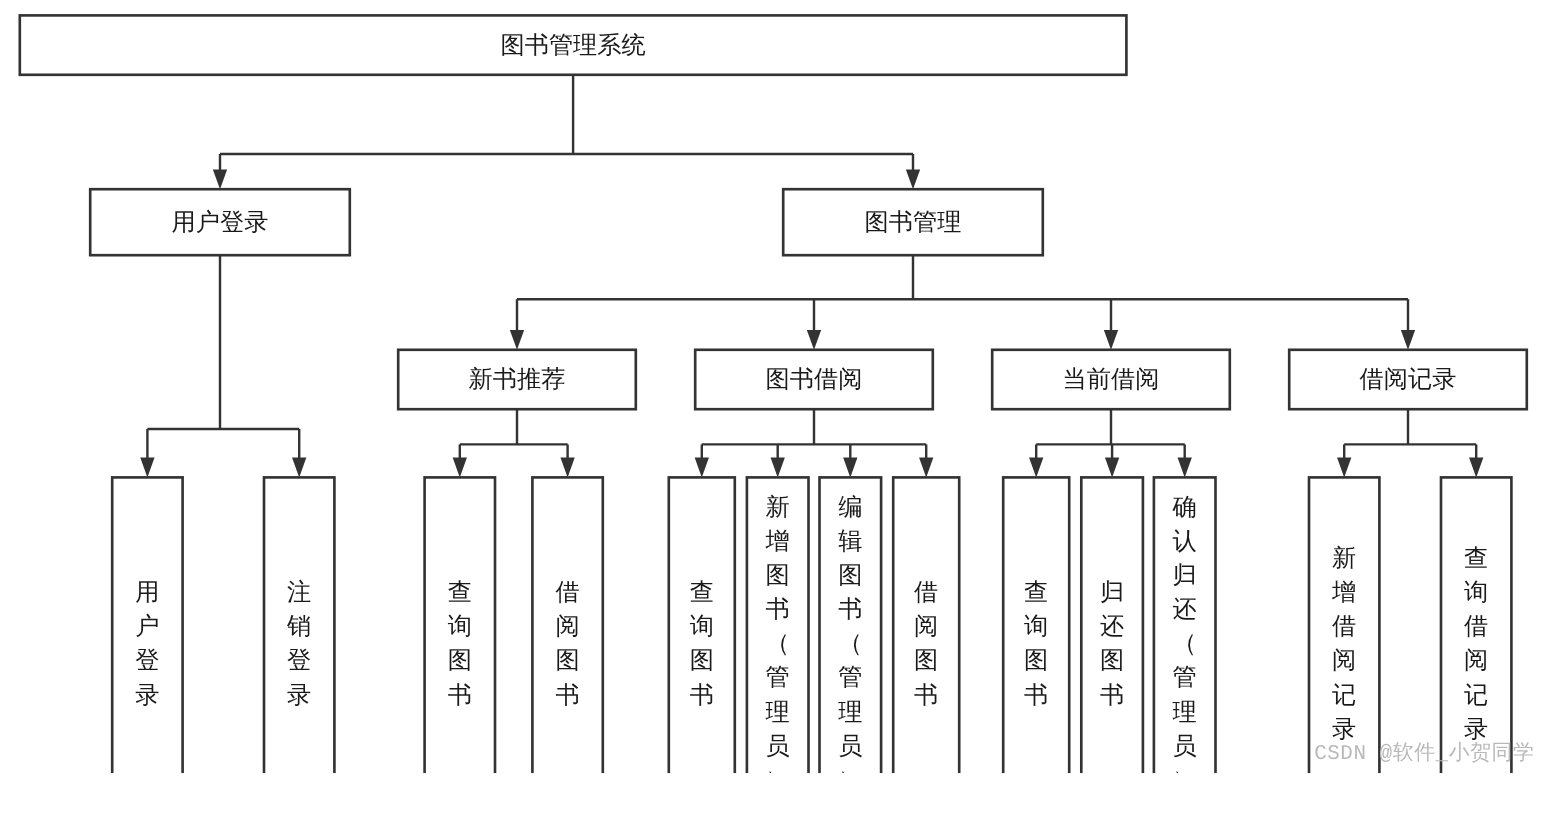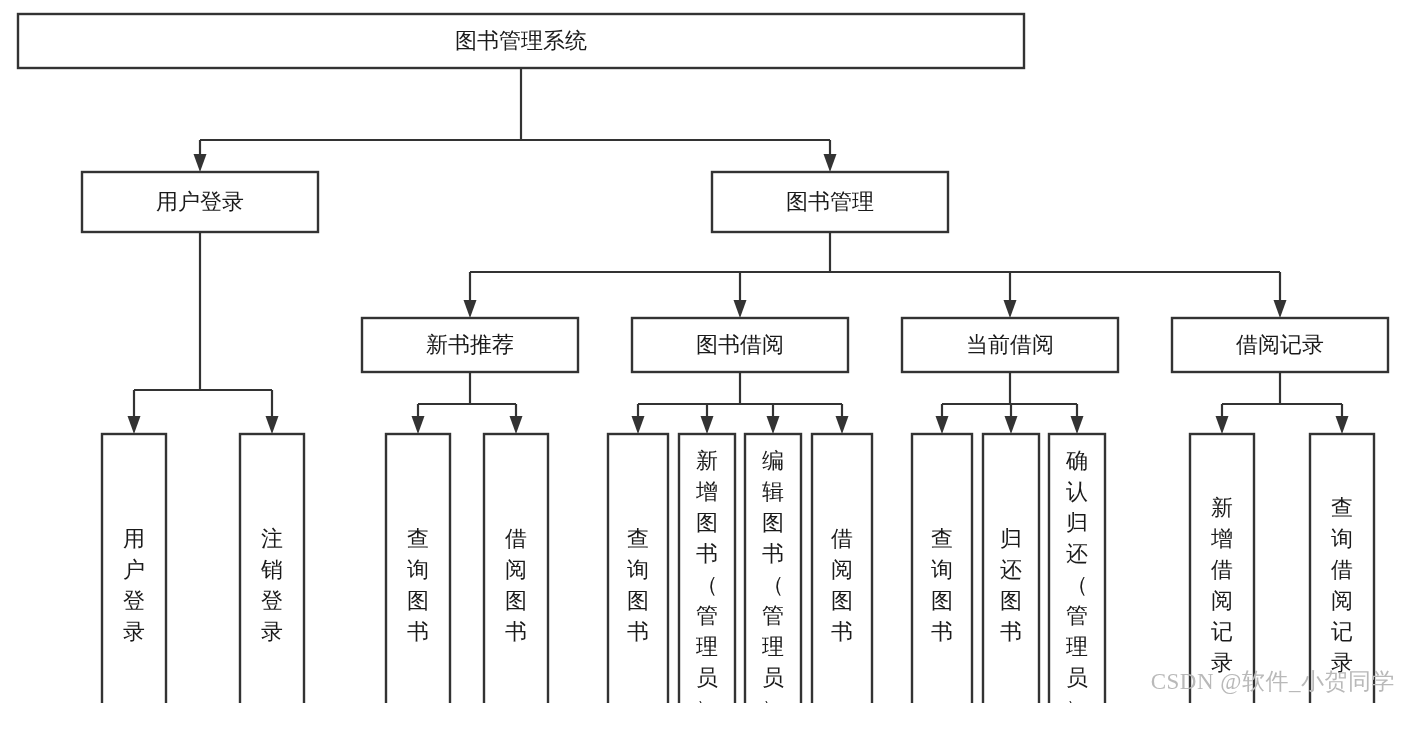"CSDN @软件_小贺同学" .watermark { font-family: Liberation Serif, serif -> Liberation Mono, monospace; font-size: 23px -> 19px }
